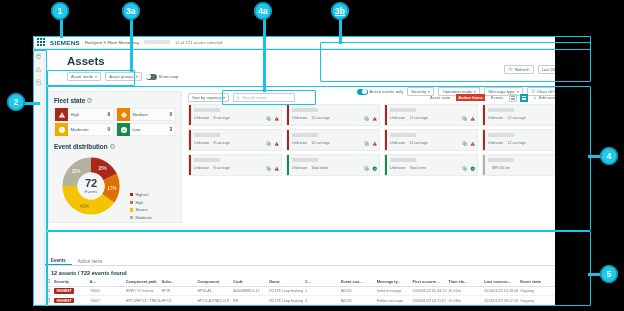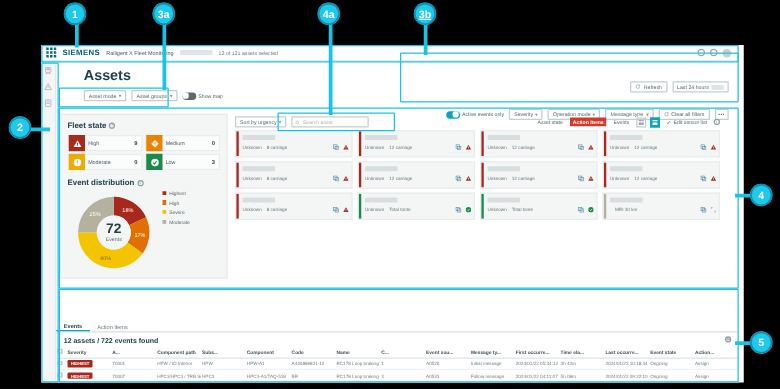"Assets" #app { width: 562px -> 522px }
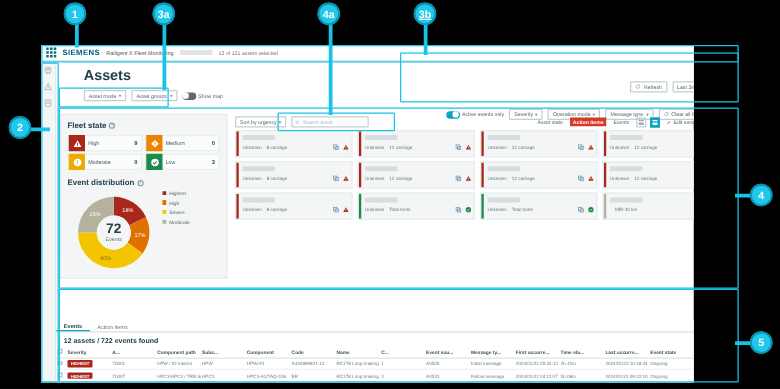"72" .donut-row { align-items: flex-start -> flex-end }
